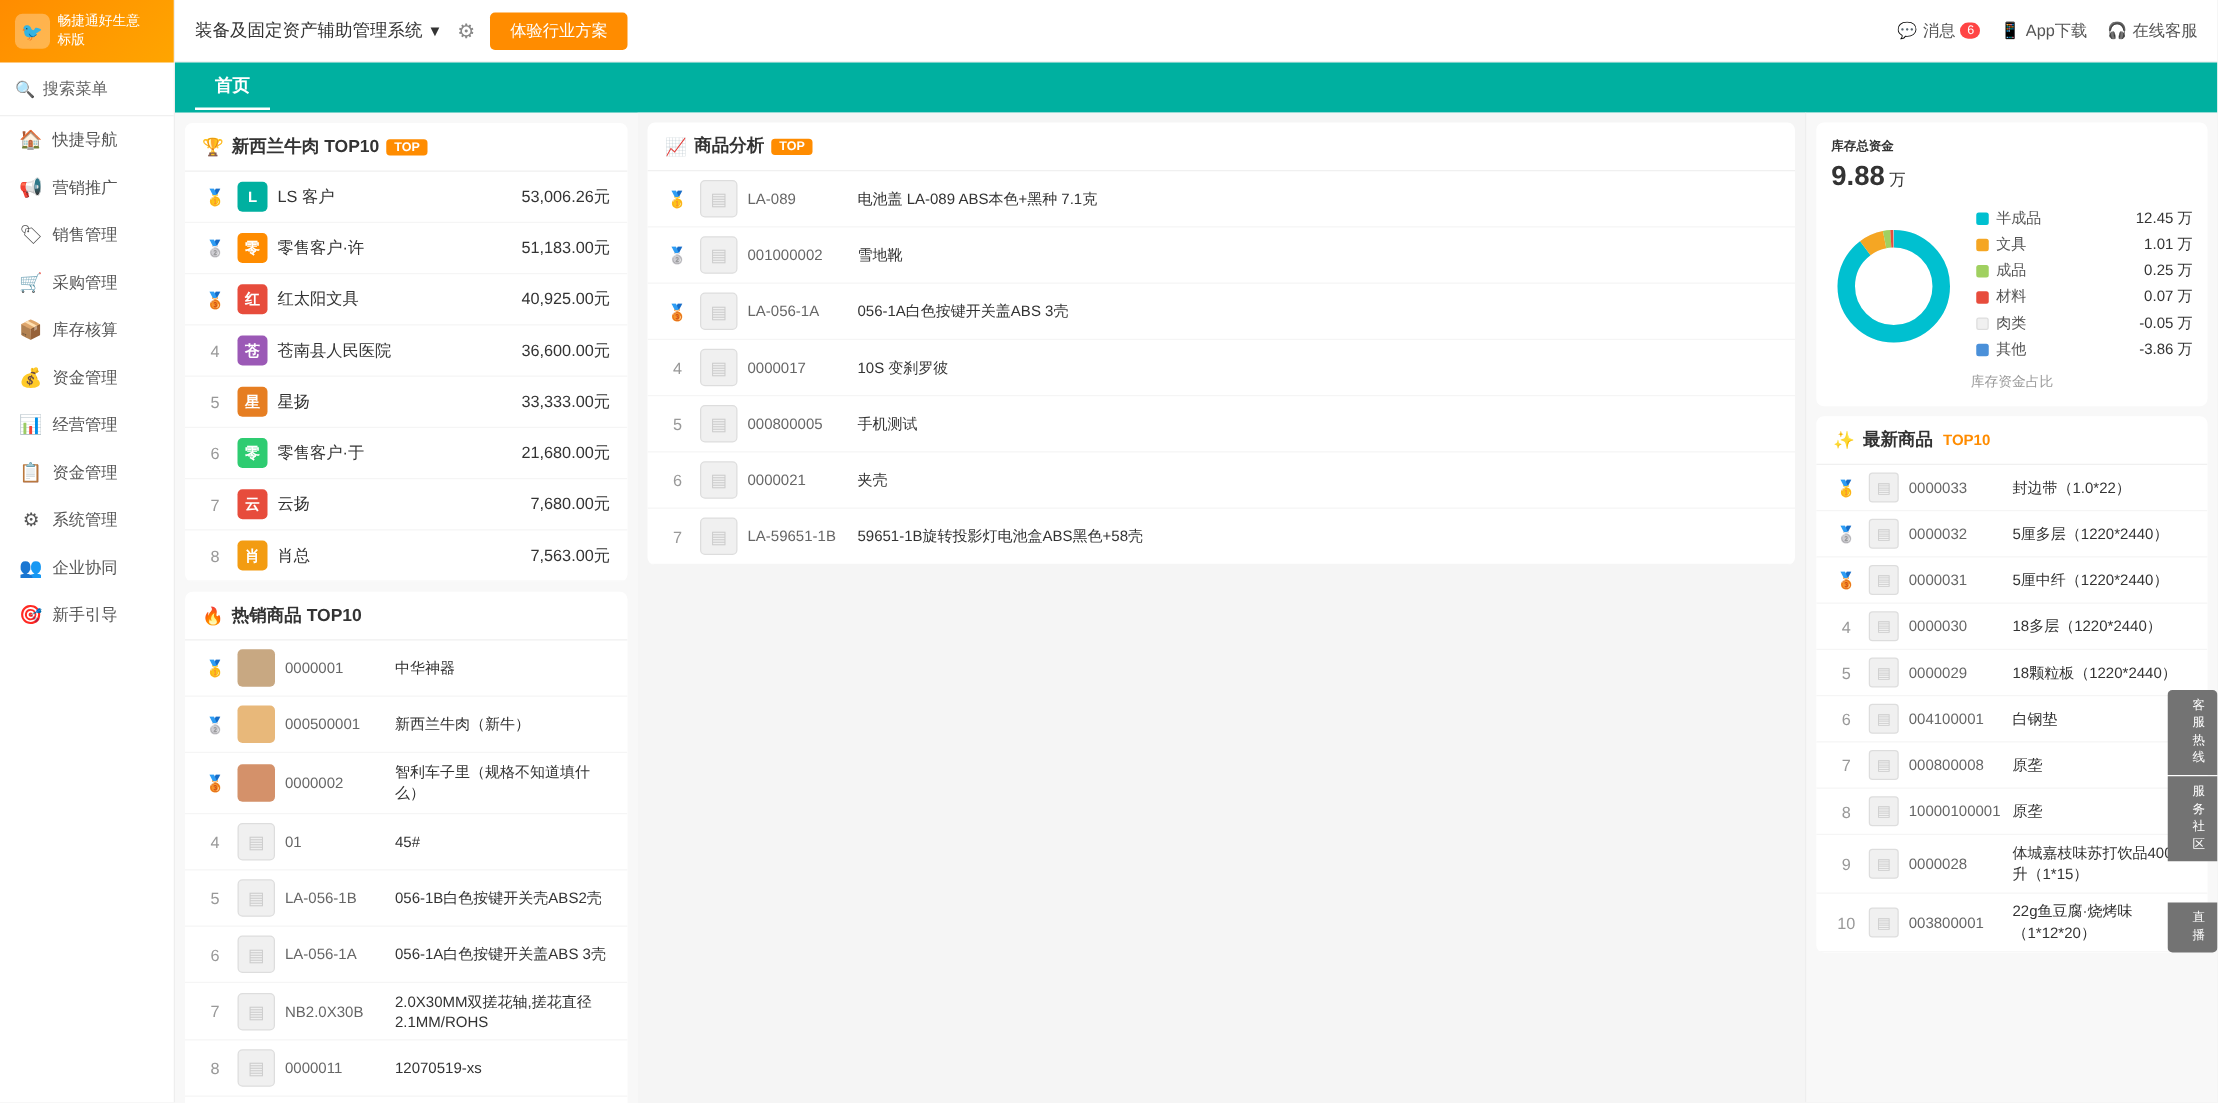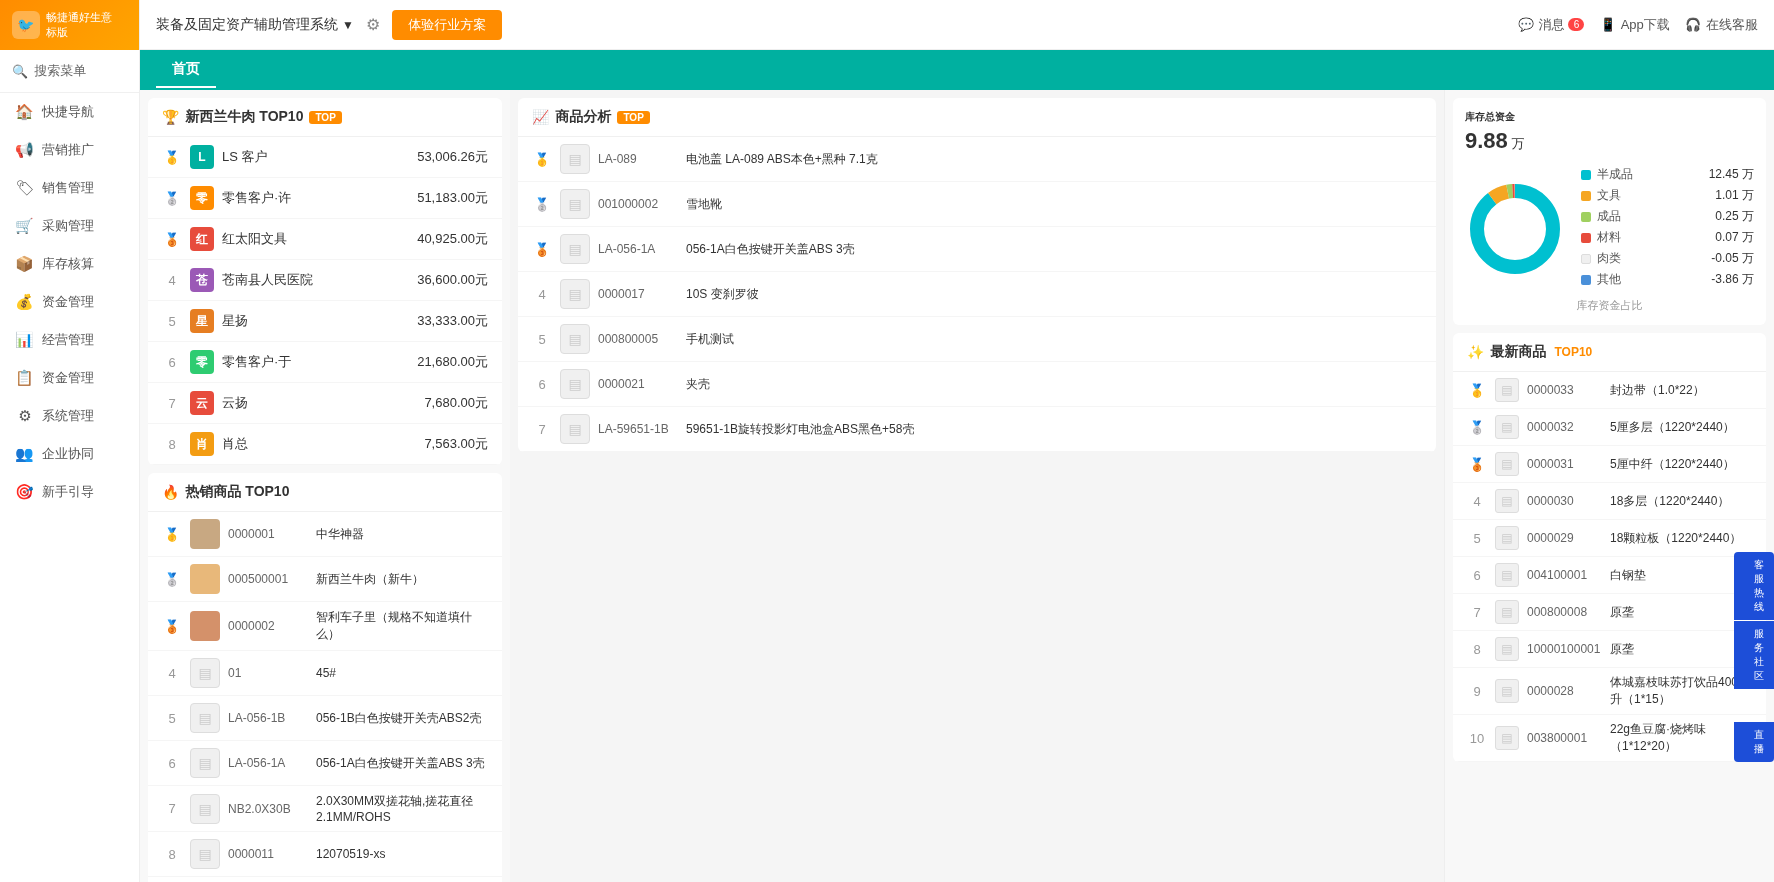"客服" .float-btn { background: #1d4ed8 -> #737373 }
